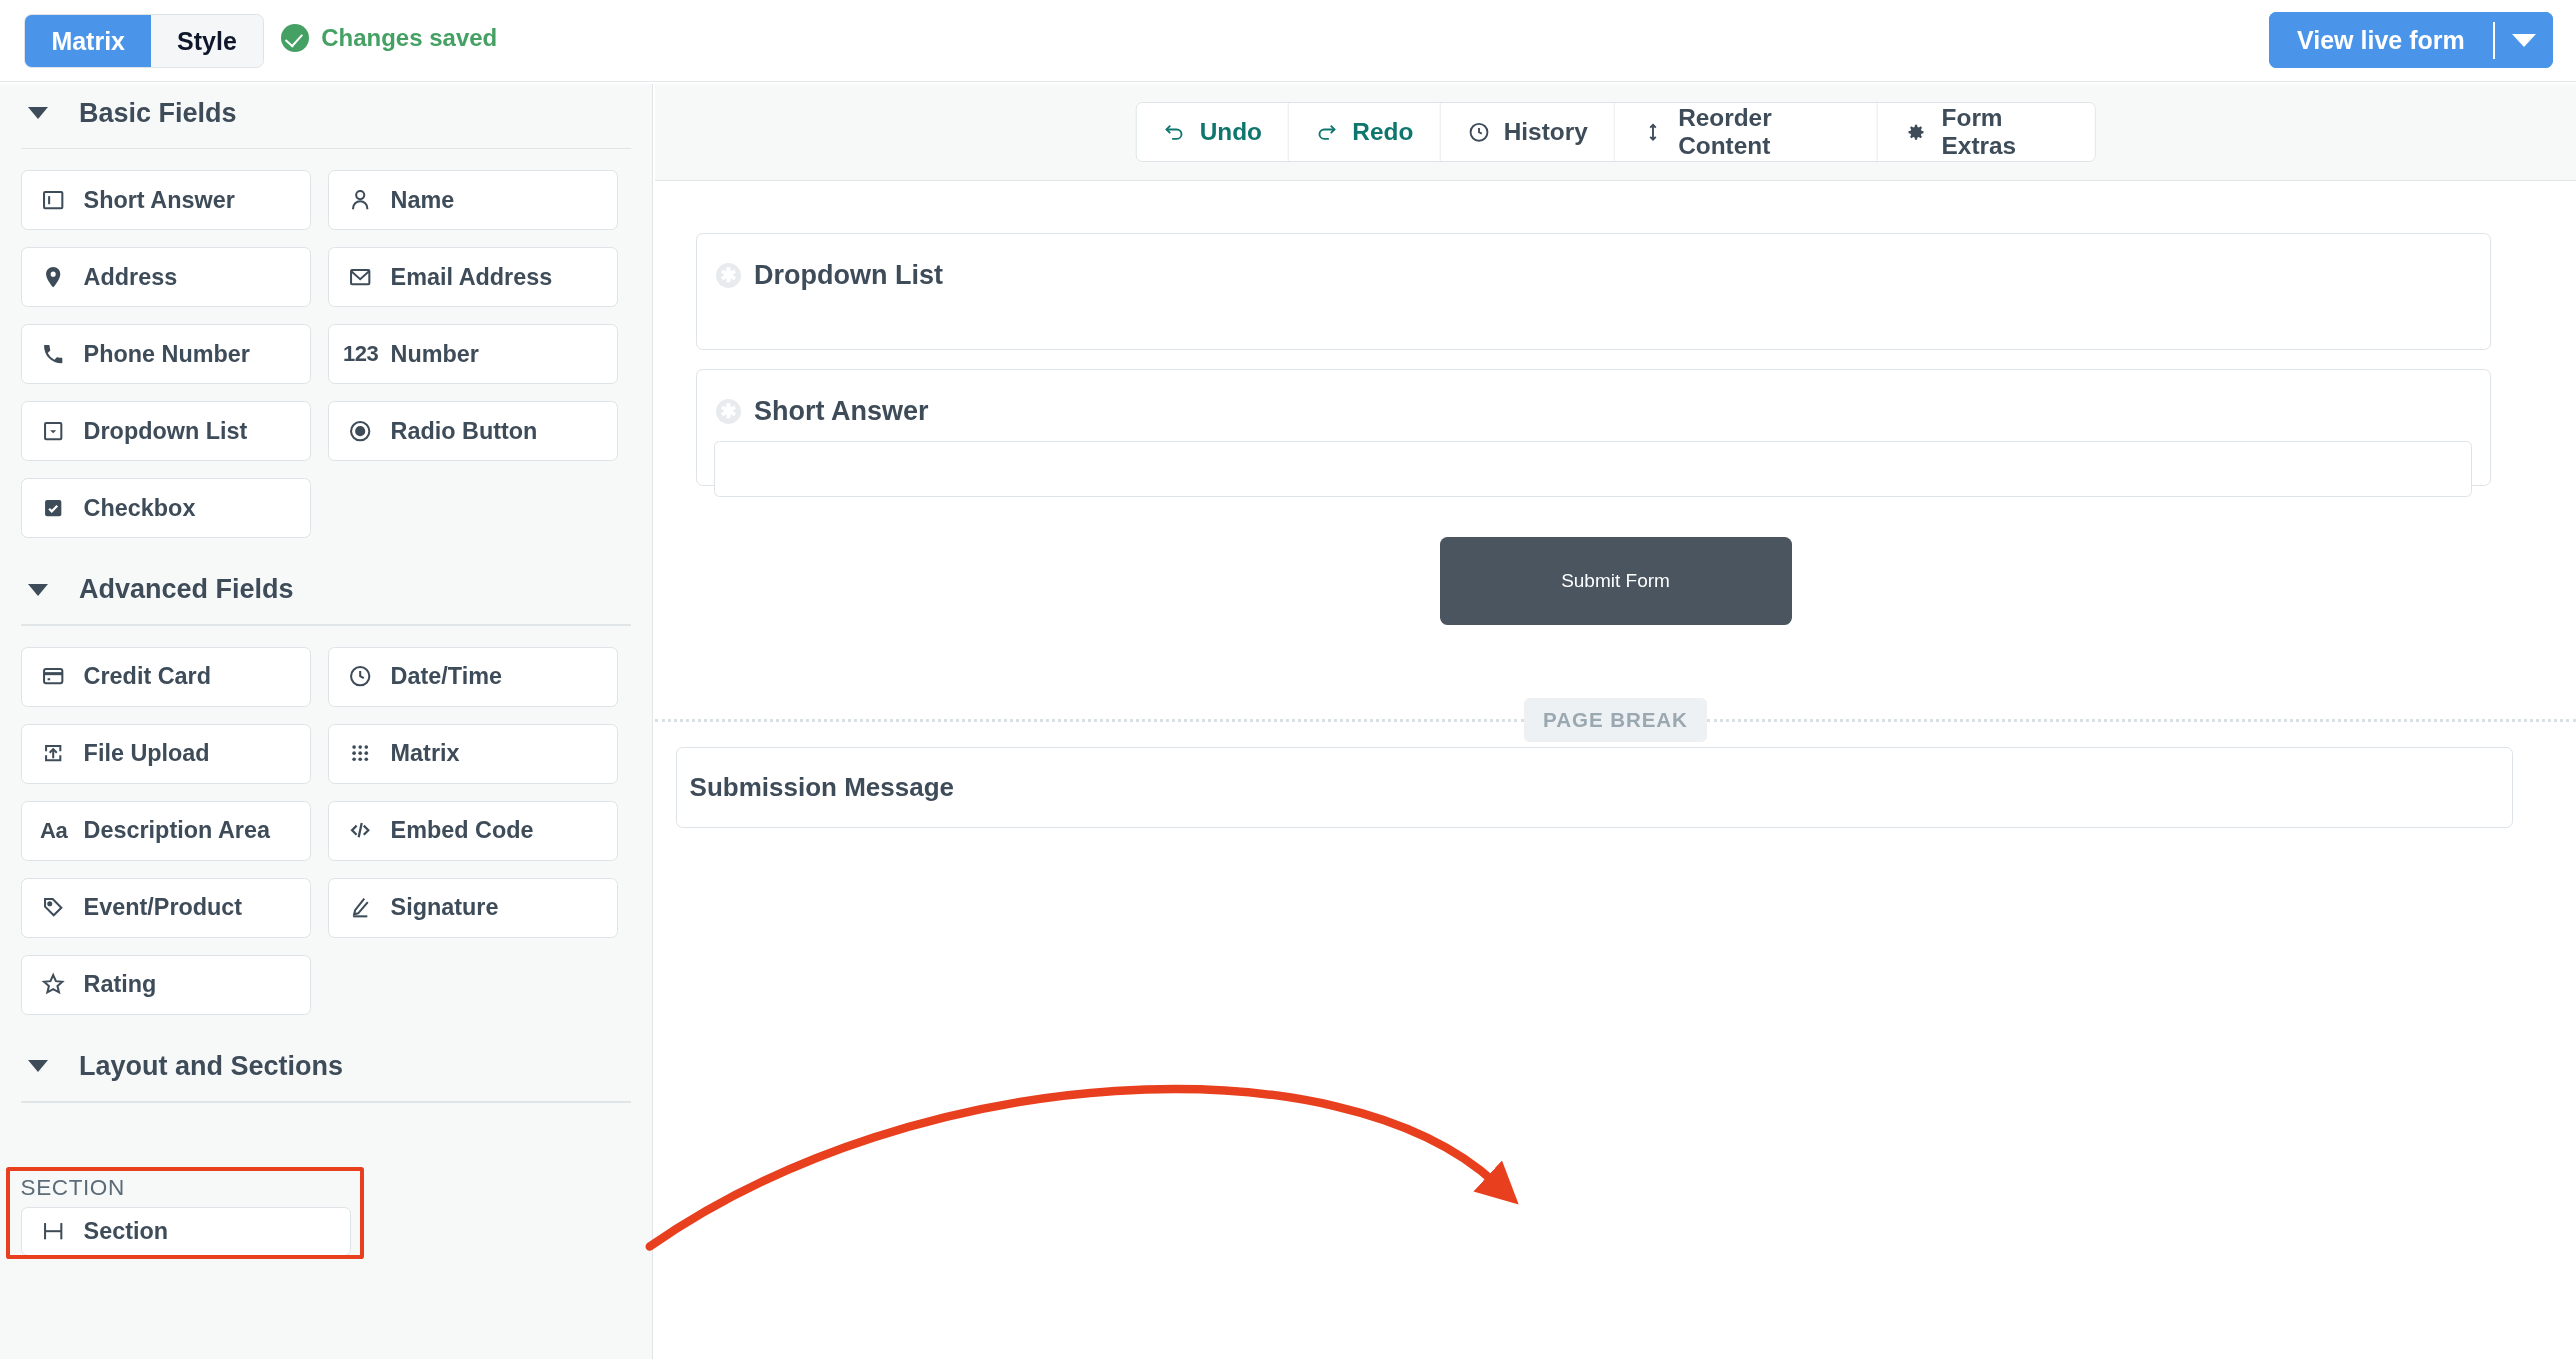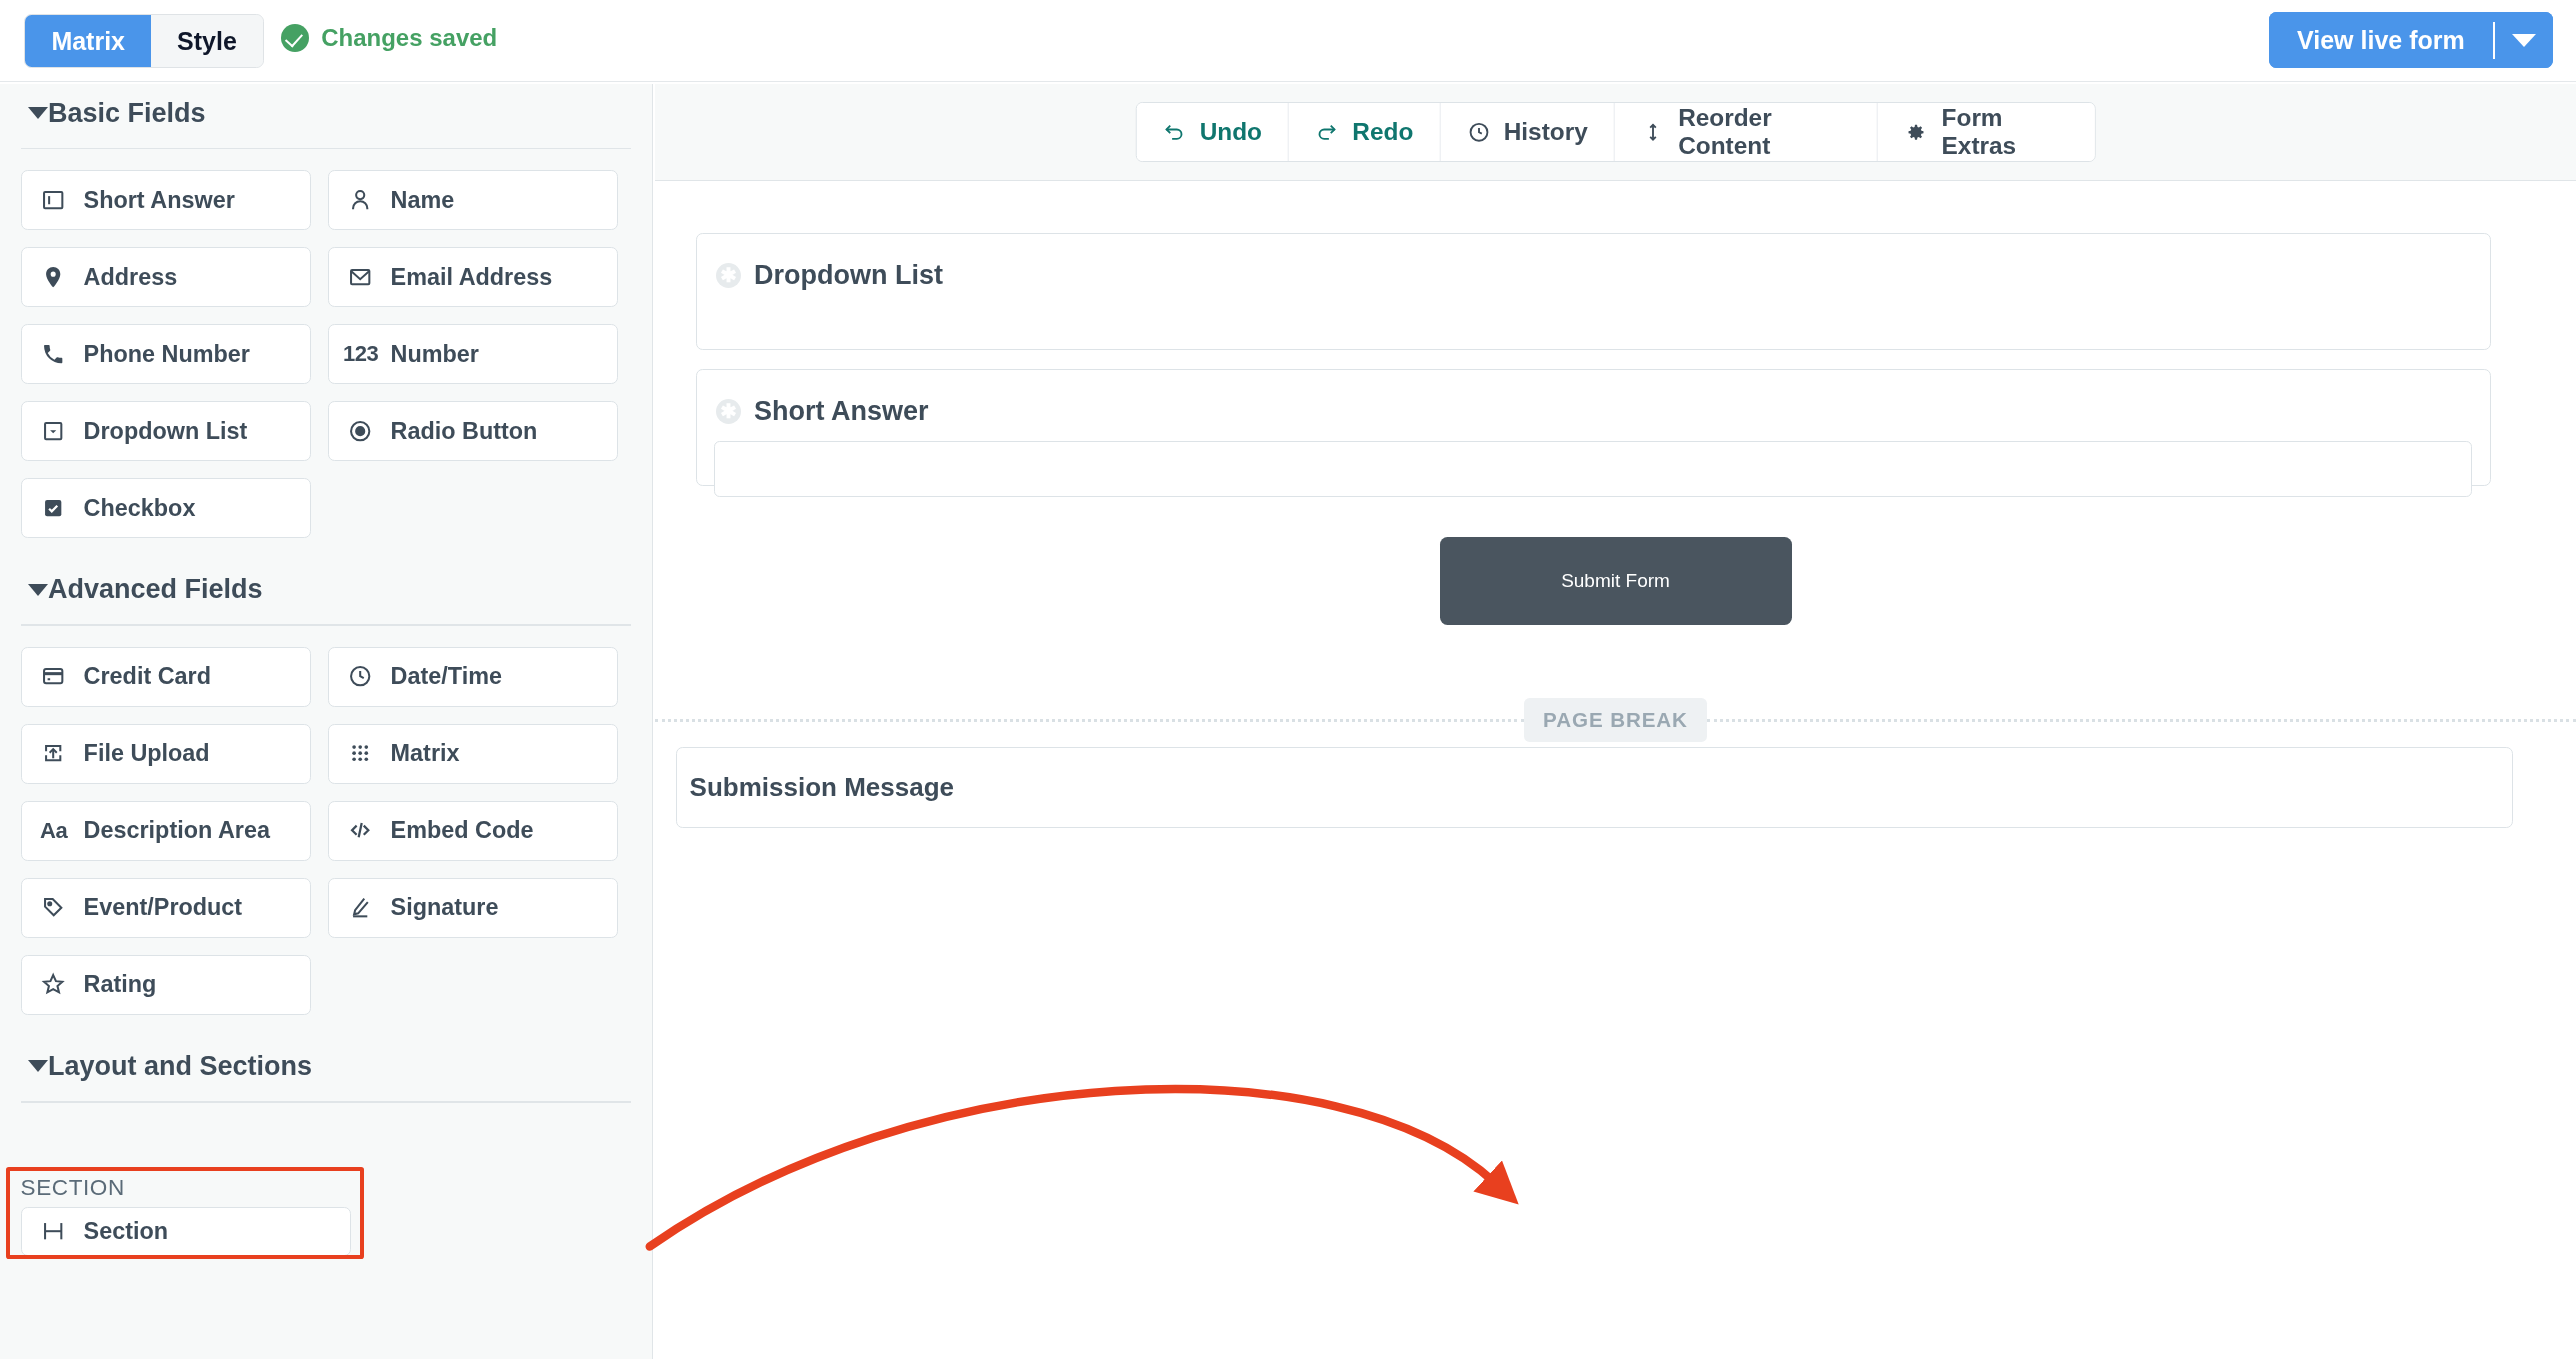"Basic Fields" .group-head { gap: 0 -> 31px }
